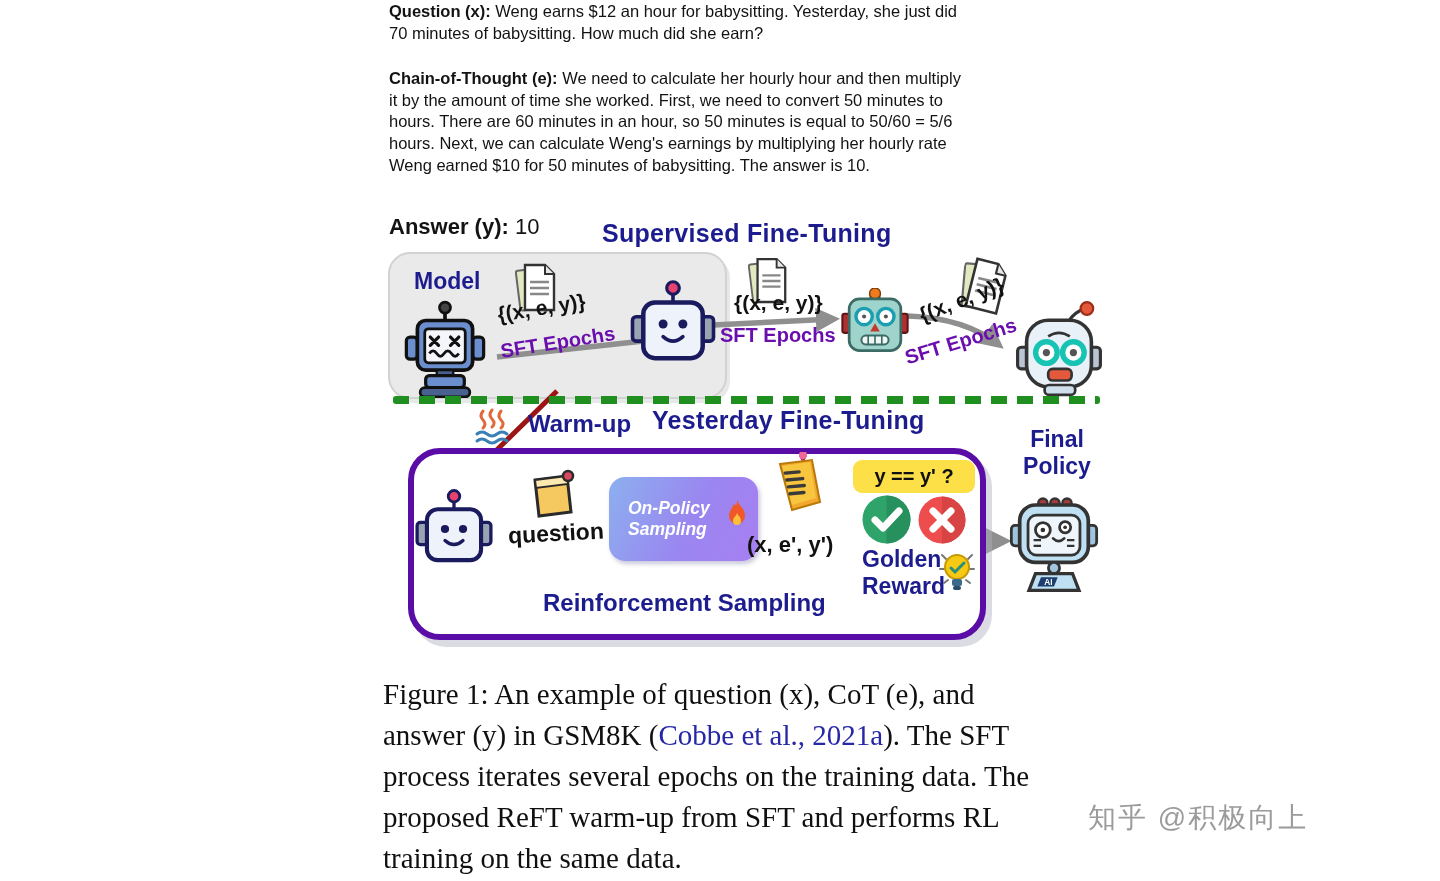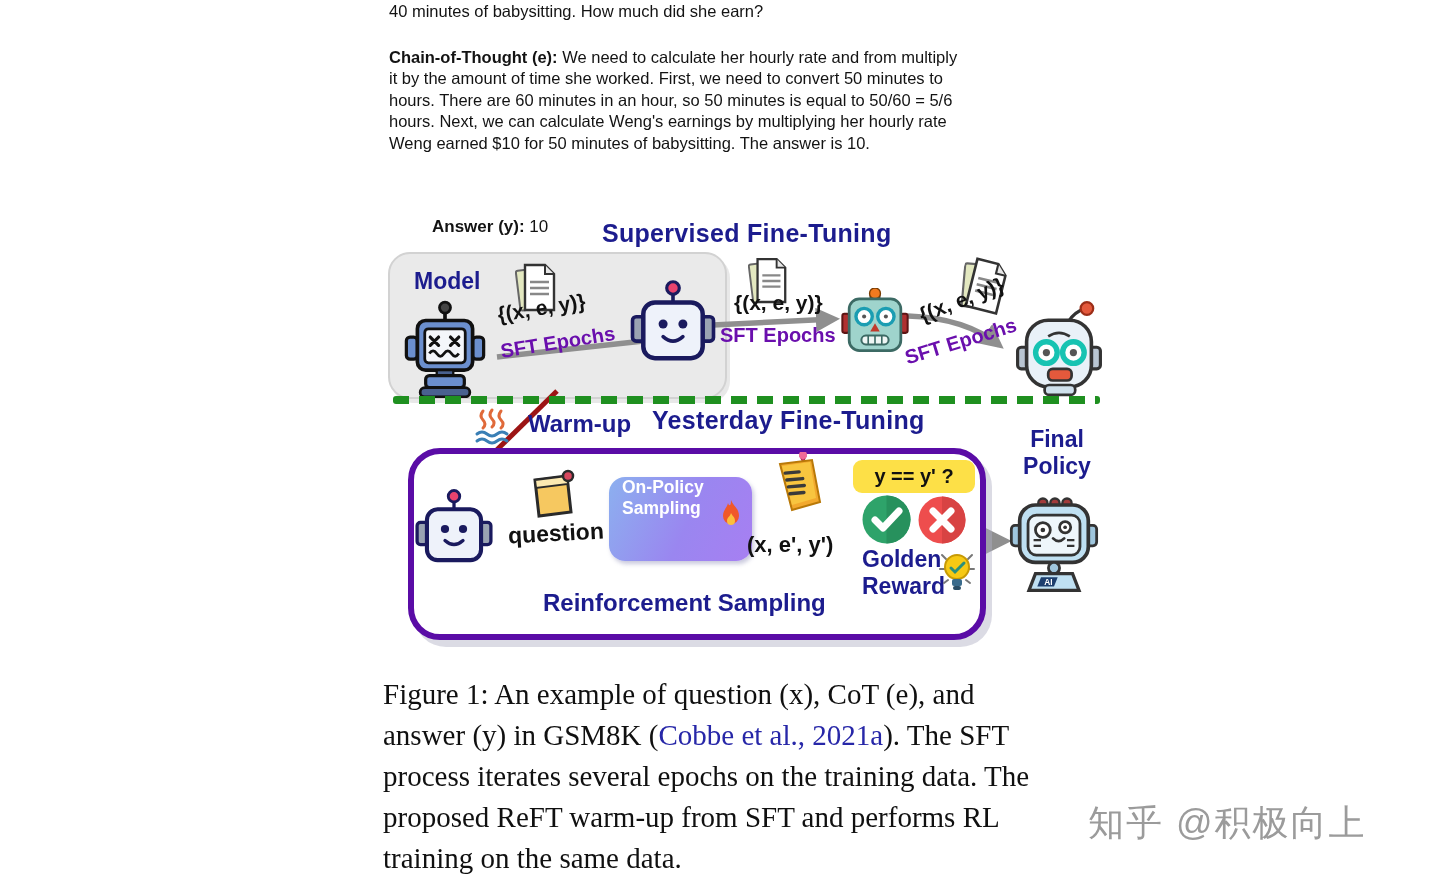"Question (x): Weng earns $12" div.ex-line { html: none -> <div><span>Question (x):</span> <span>Weng earns $12 an hour for babysitting. Yesterday, she just did</span></div> }
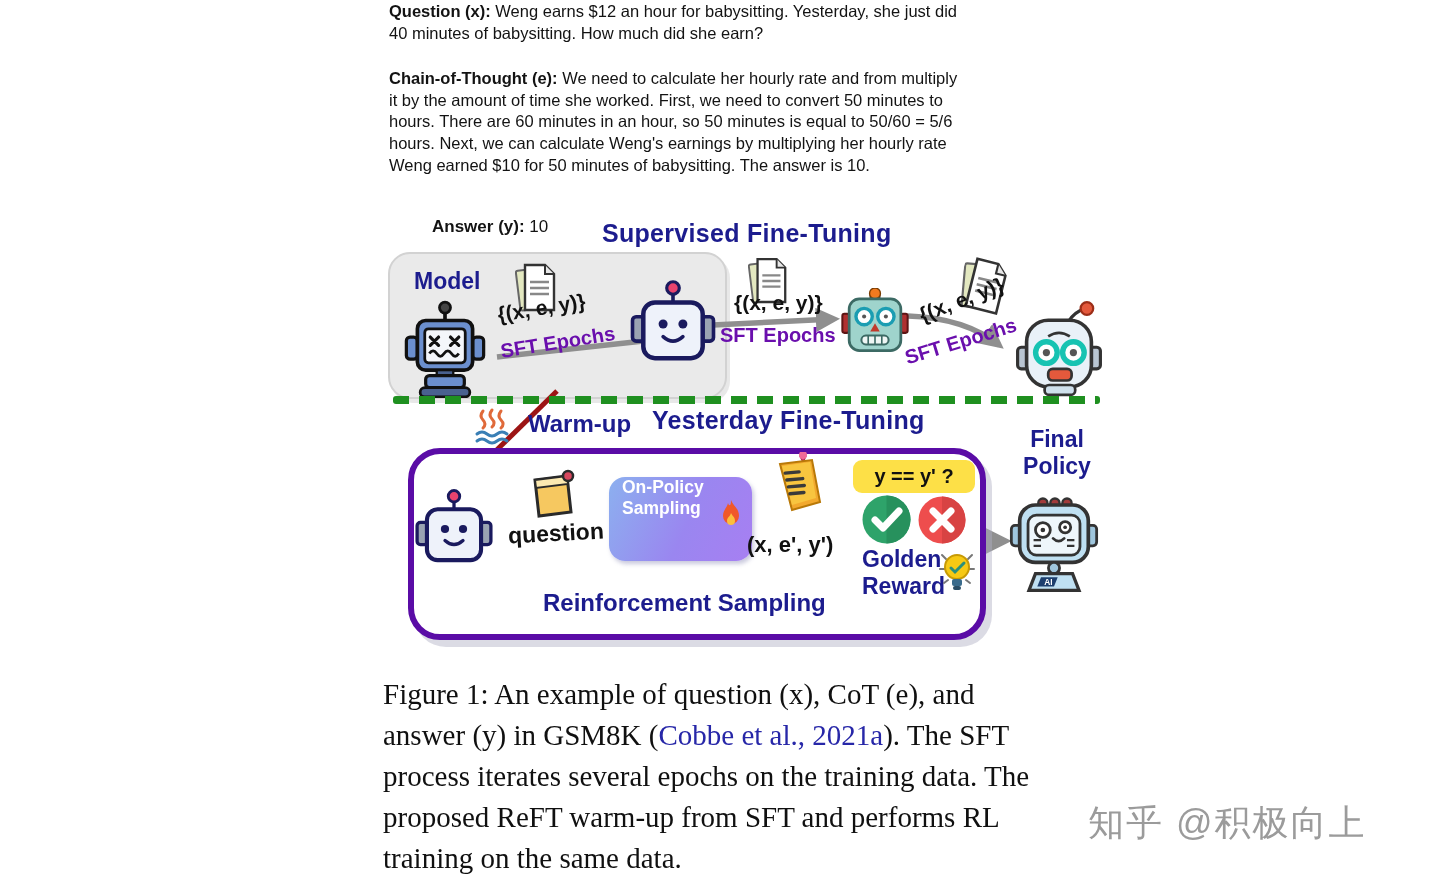"40 minutes of babysitting. How" div.ex-line { text: 40 -> 70 }
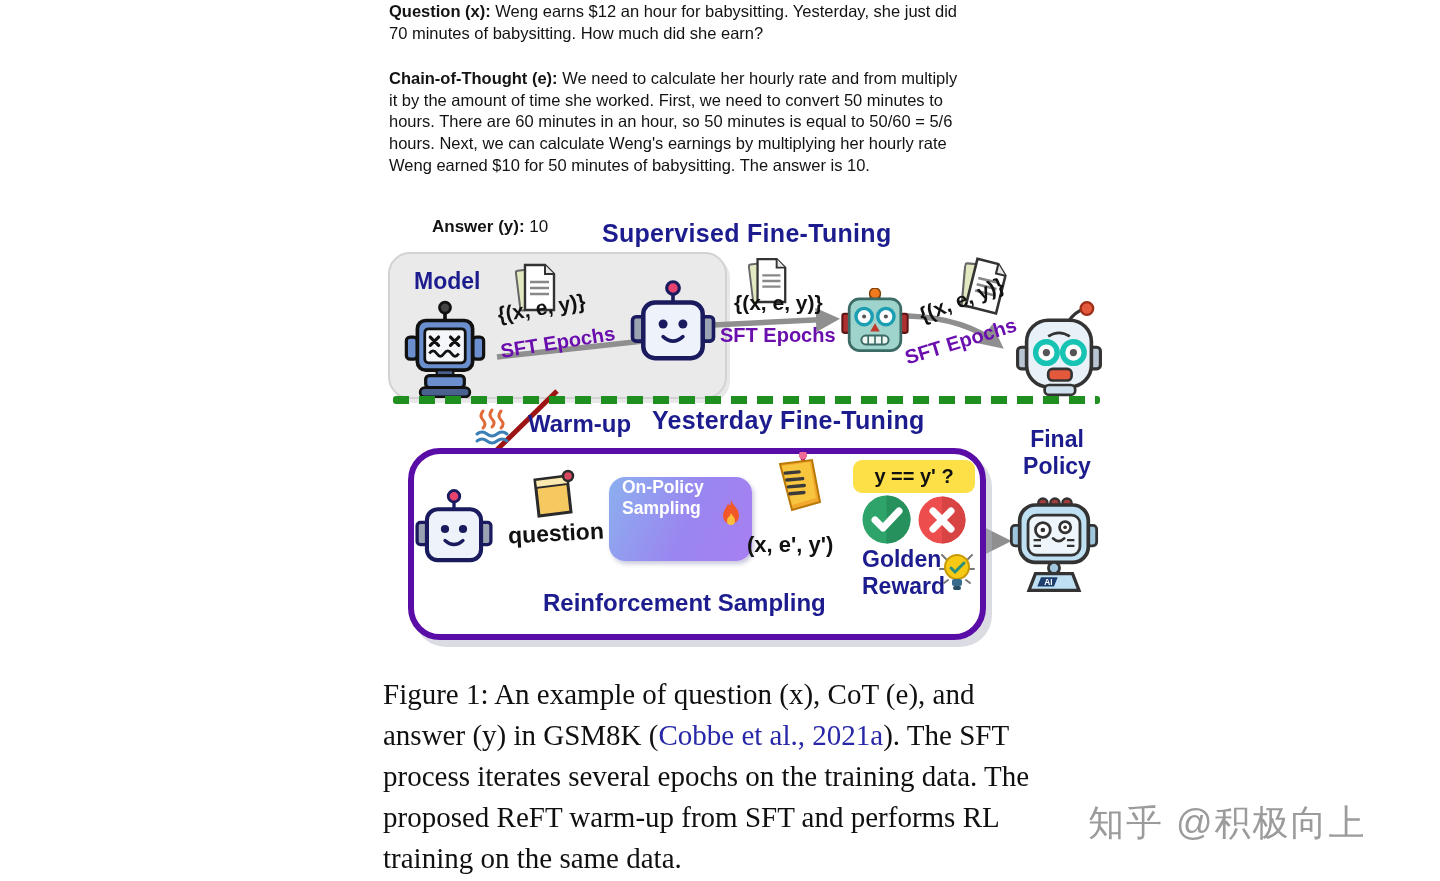"We need to calculate her" span { text: rate and from -> hour and then }
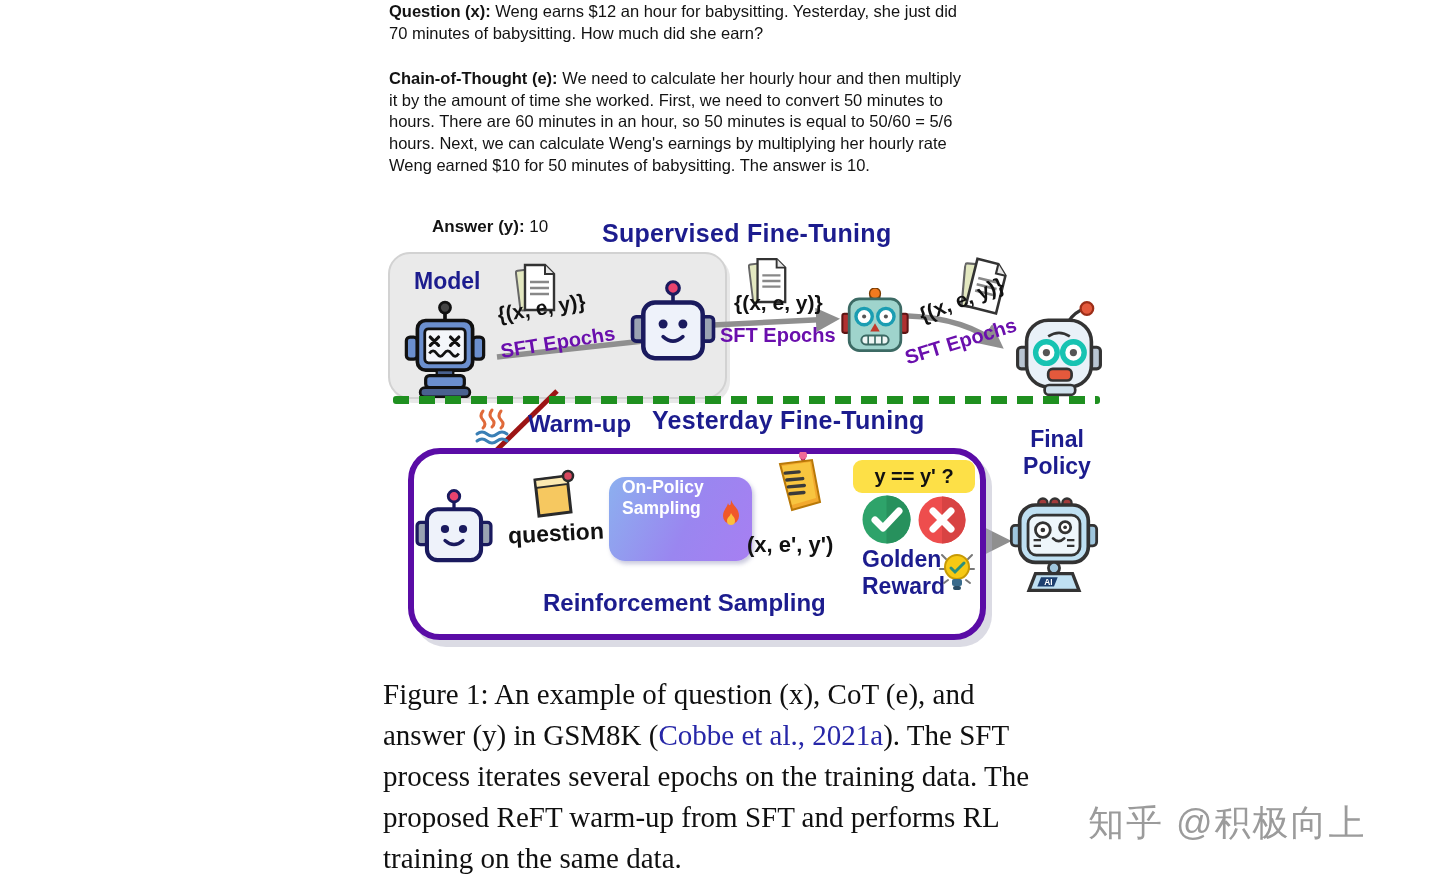"Answer (y): 10" div.abs { font-size: 17px -> 22px; margin-left: 43px -> none }
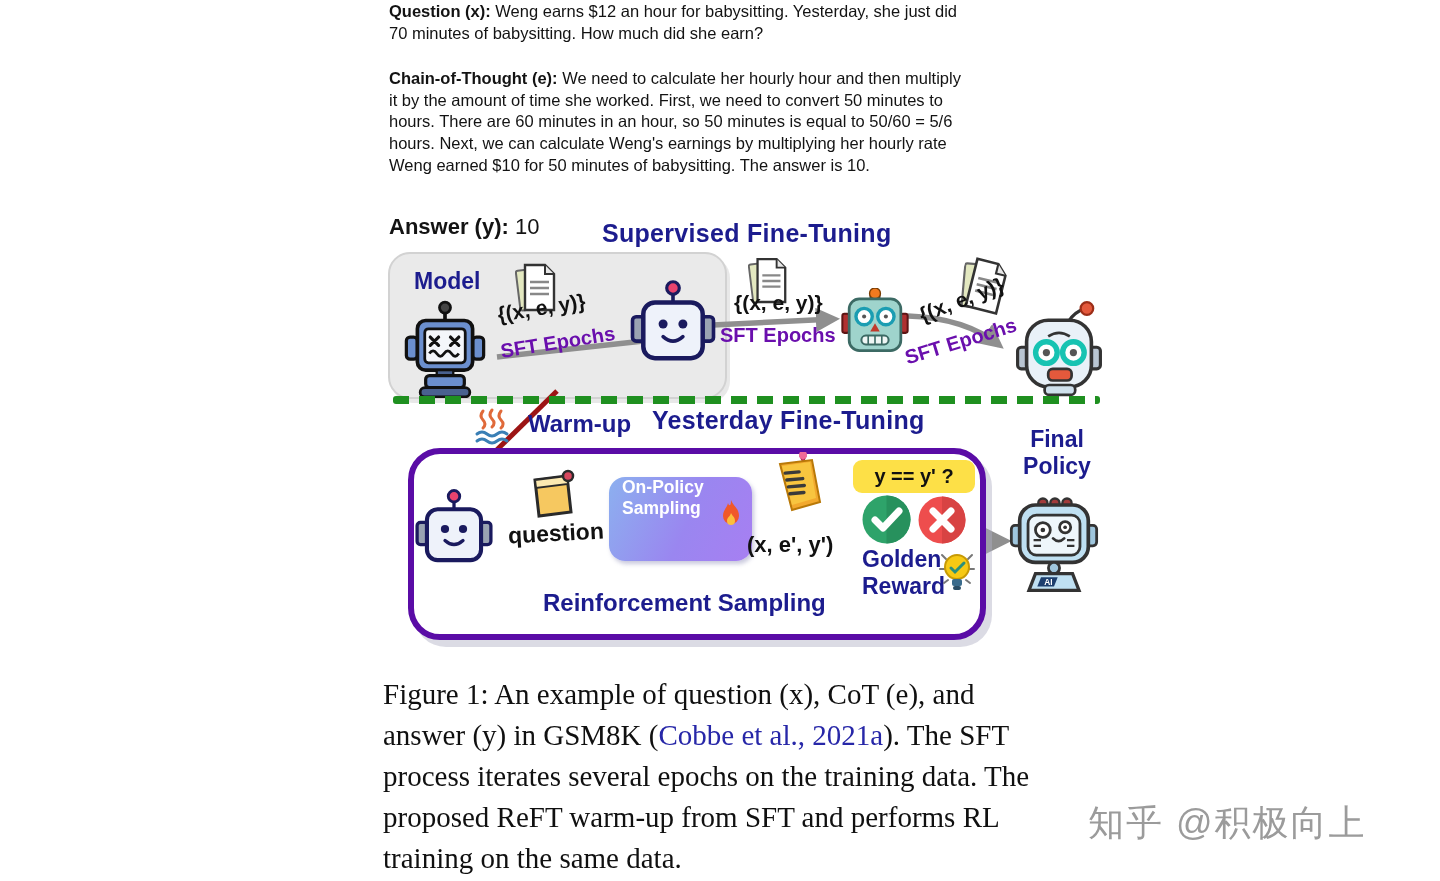"On-Policy" .onpolicy { align-items: none -> center; font-style: none -> italic; padding-left: 13px -> 19px }
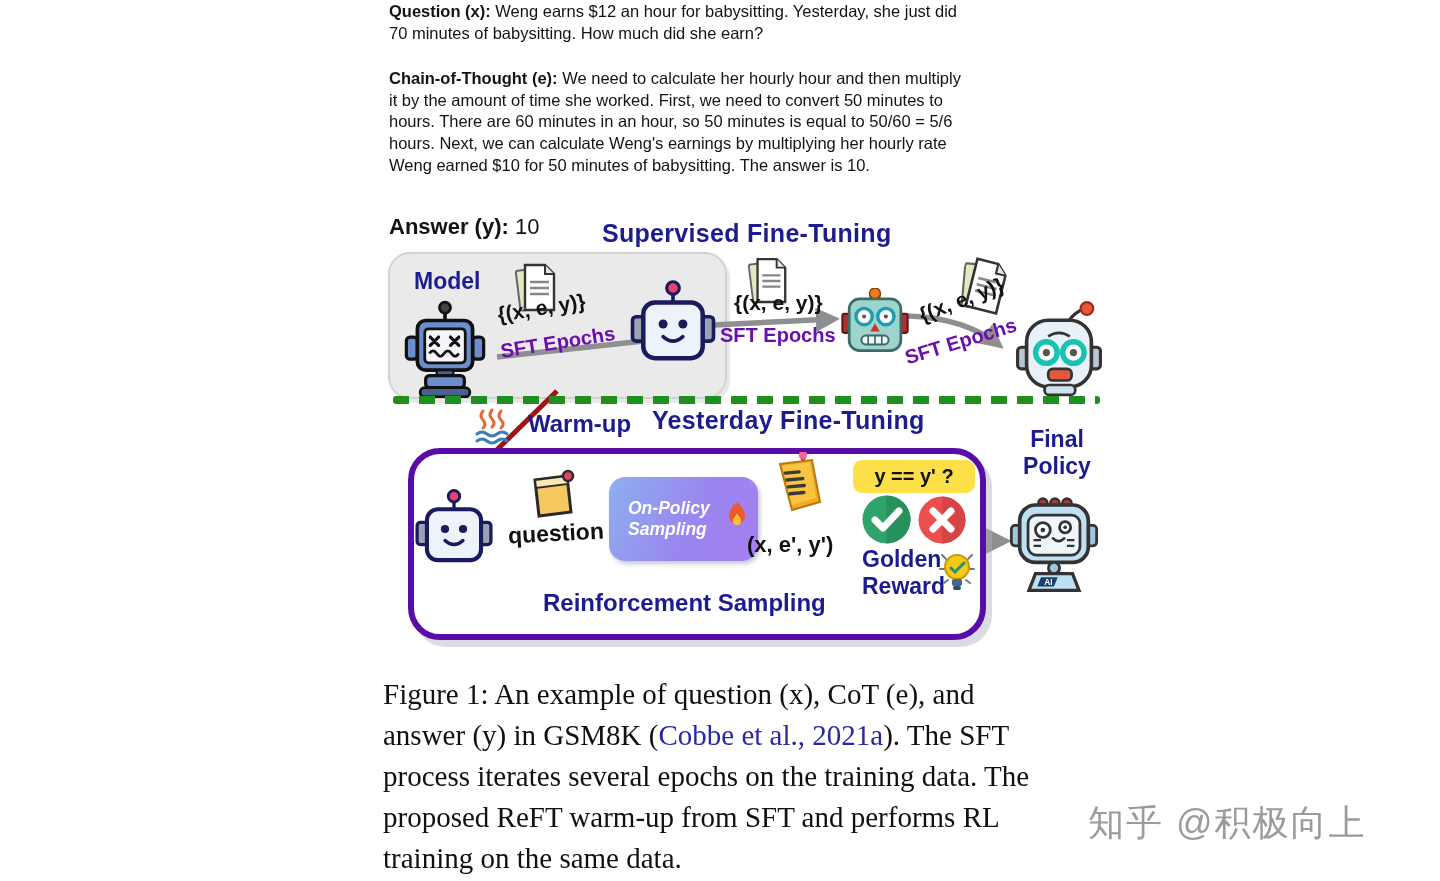"知乎 @积极向上" .wm { font-size: 36px -> 28px }
